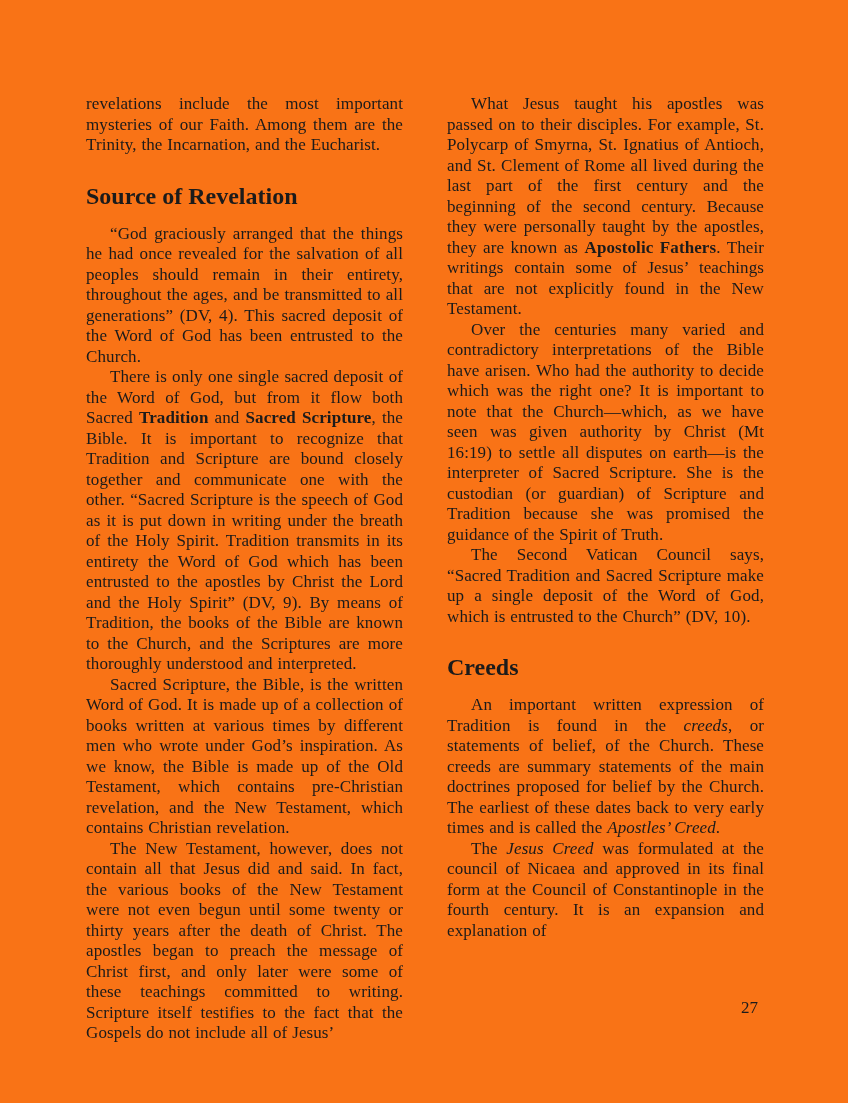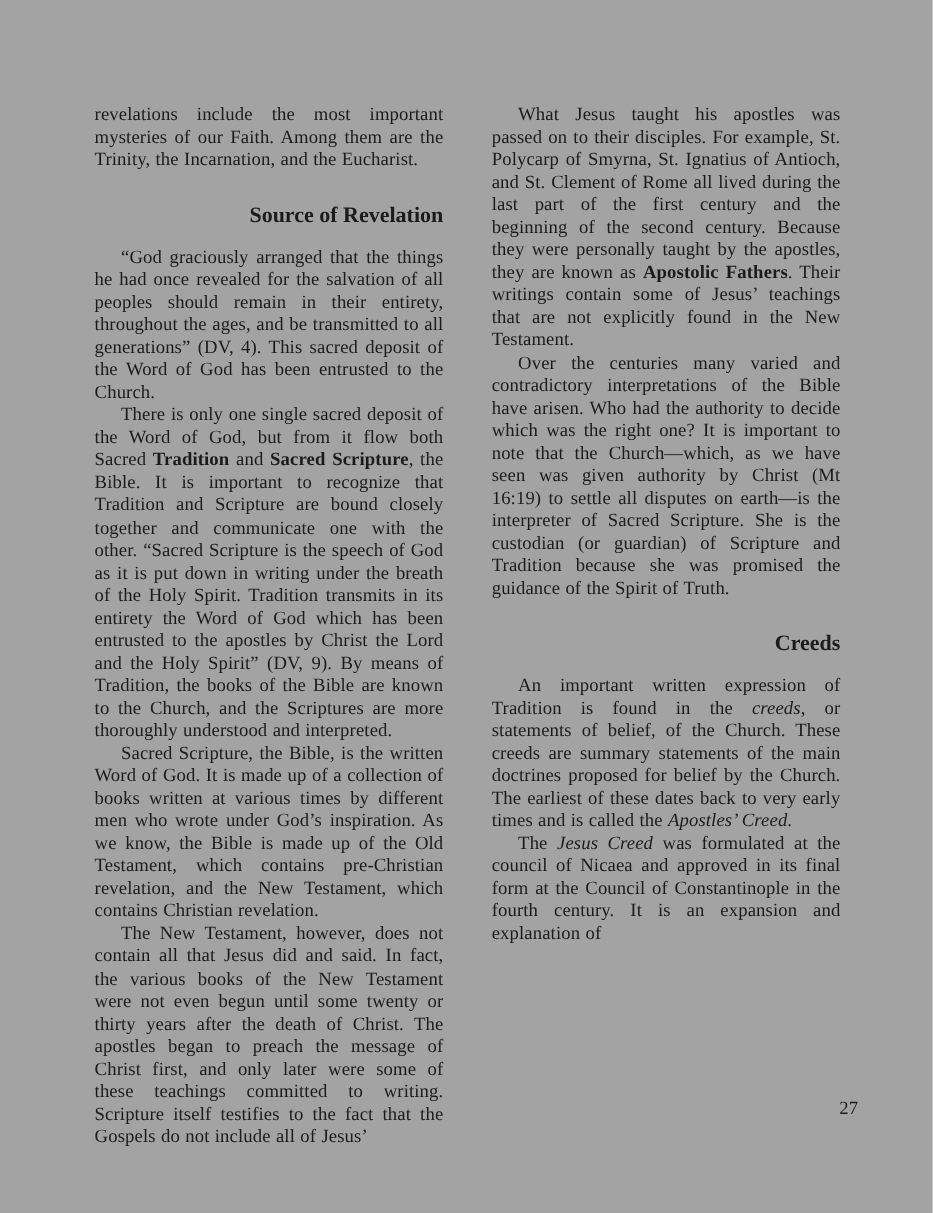"revelations include the most important" .page { background: #a3a3a3 -> #f97316 }
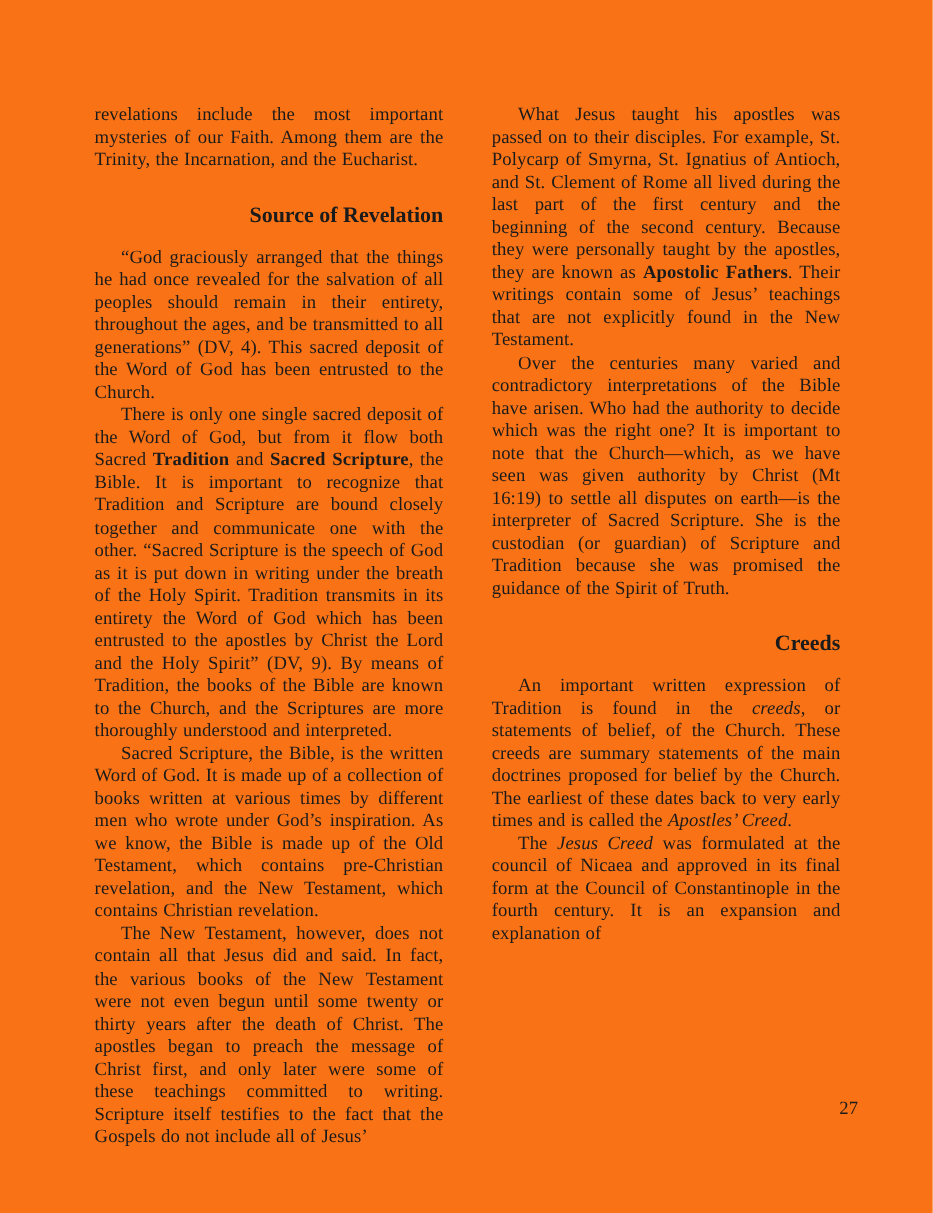"Source of Revelation" .heading { font-size: 20px -> 24px; text-align: right -> left }
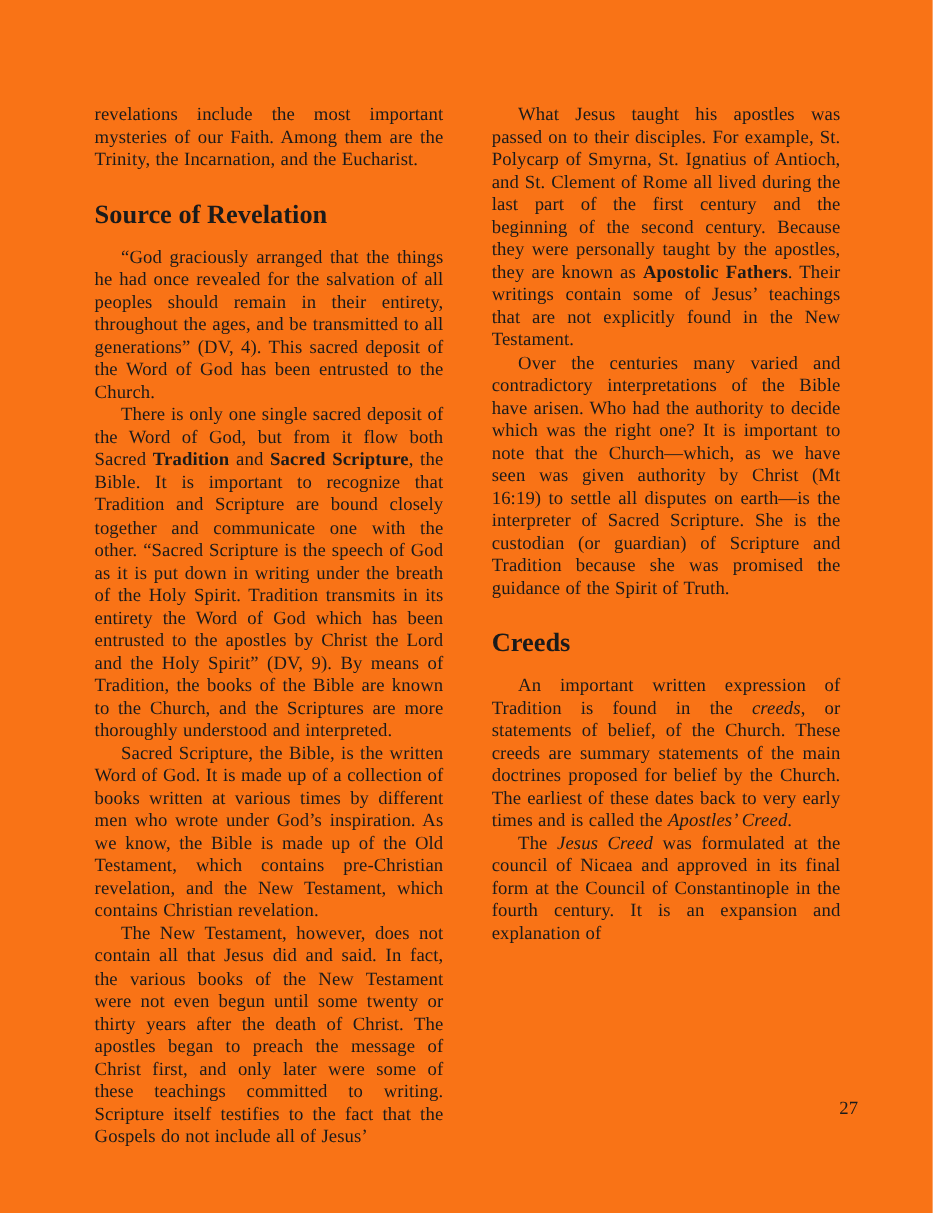"The Second Vatican Council says," p.para { html: none -> <p><span>The Second Vatican Council says, “Sacred Tradition and Sacred Scripture make up a single deposit of the Word of God, which is entrusted to the Church” (DV, 10).</span></p> }
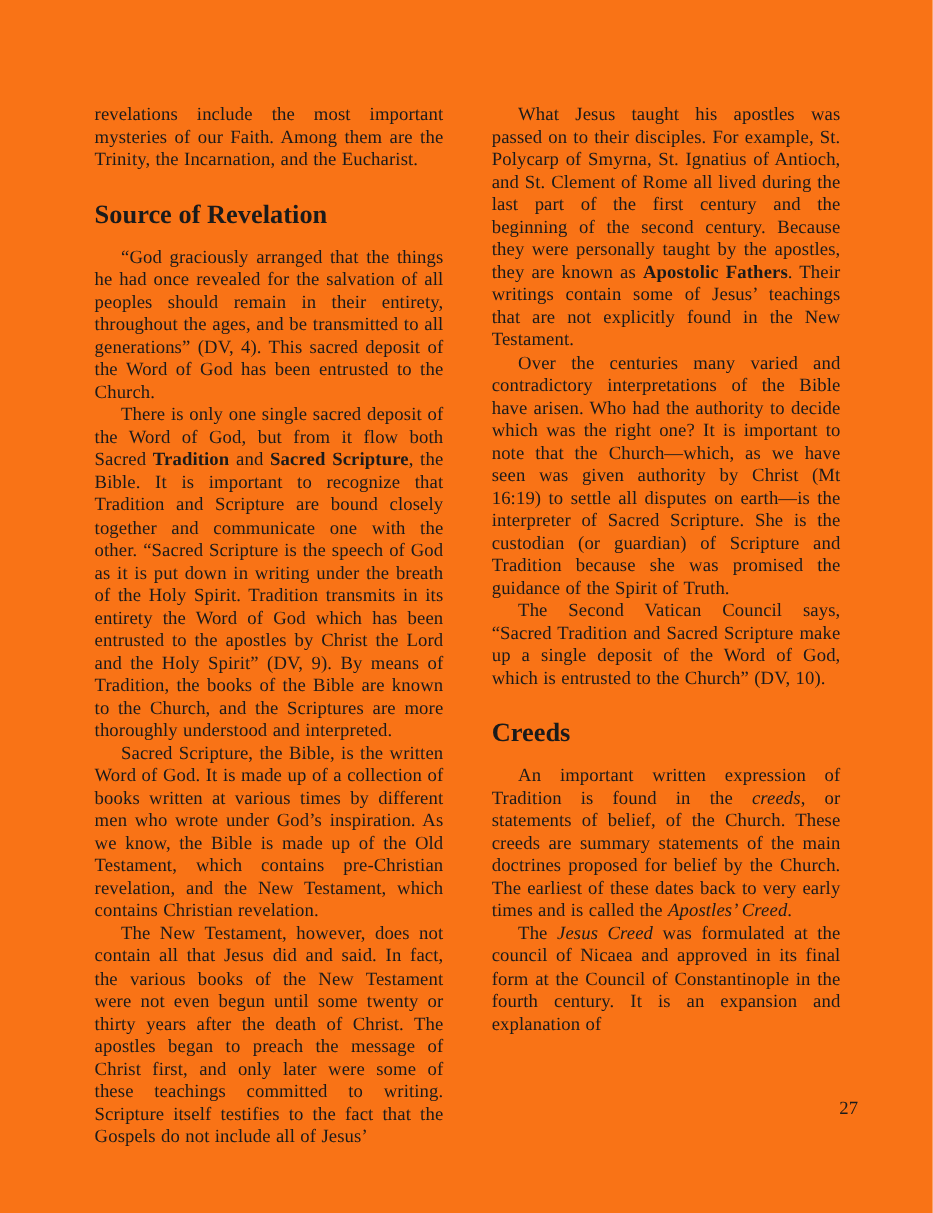"27" .page-number { right: 68px -> 90px }
